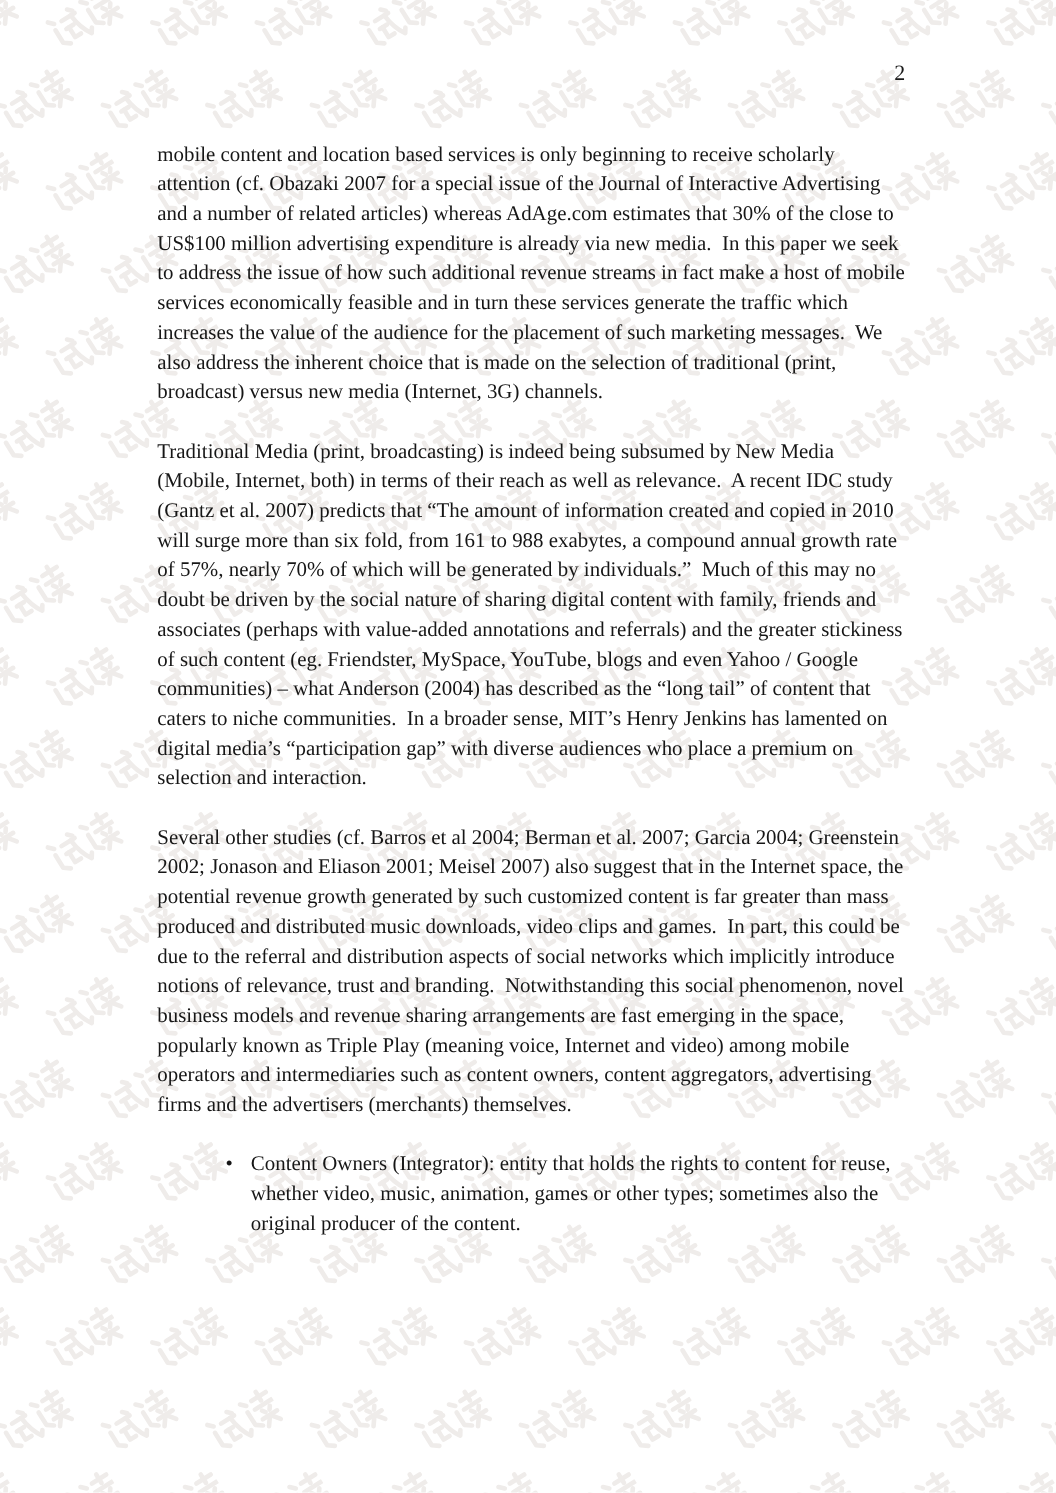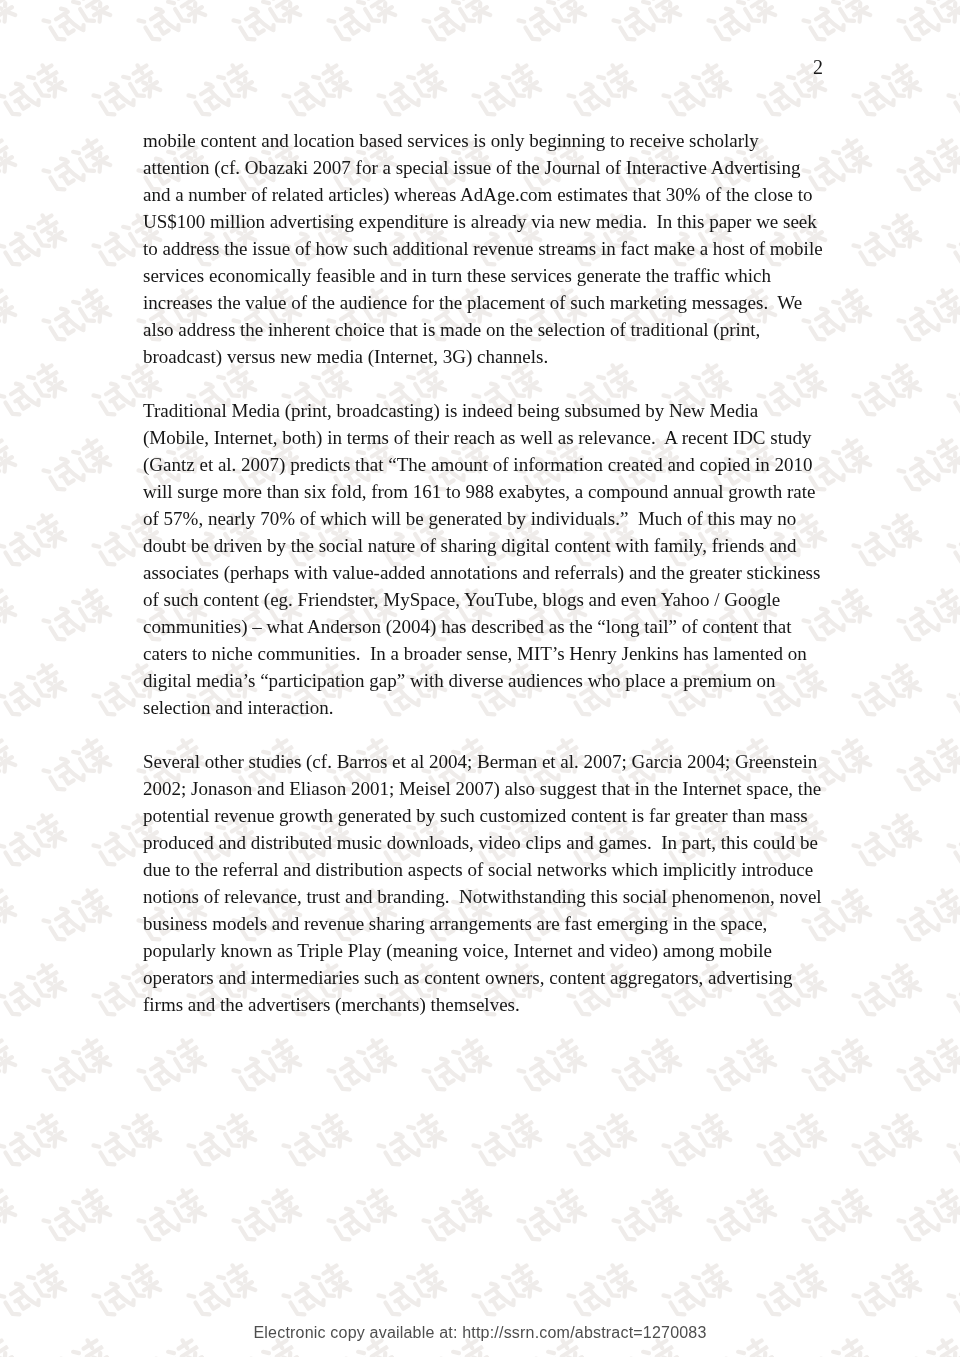"Content Owners (Integrator): entity that" ul.bullet-list { html: none -> <ul> <li>Content Owners (Integrator): entity that holds the rights to content for reuse, whether video, music, animation, games or other types; sometimes also the original producer of the content.</li> </ul> }
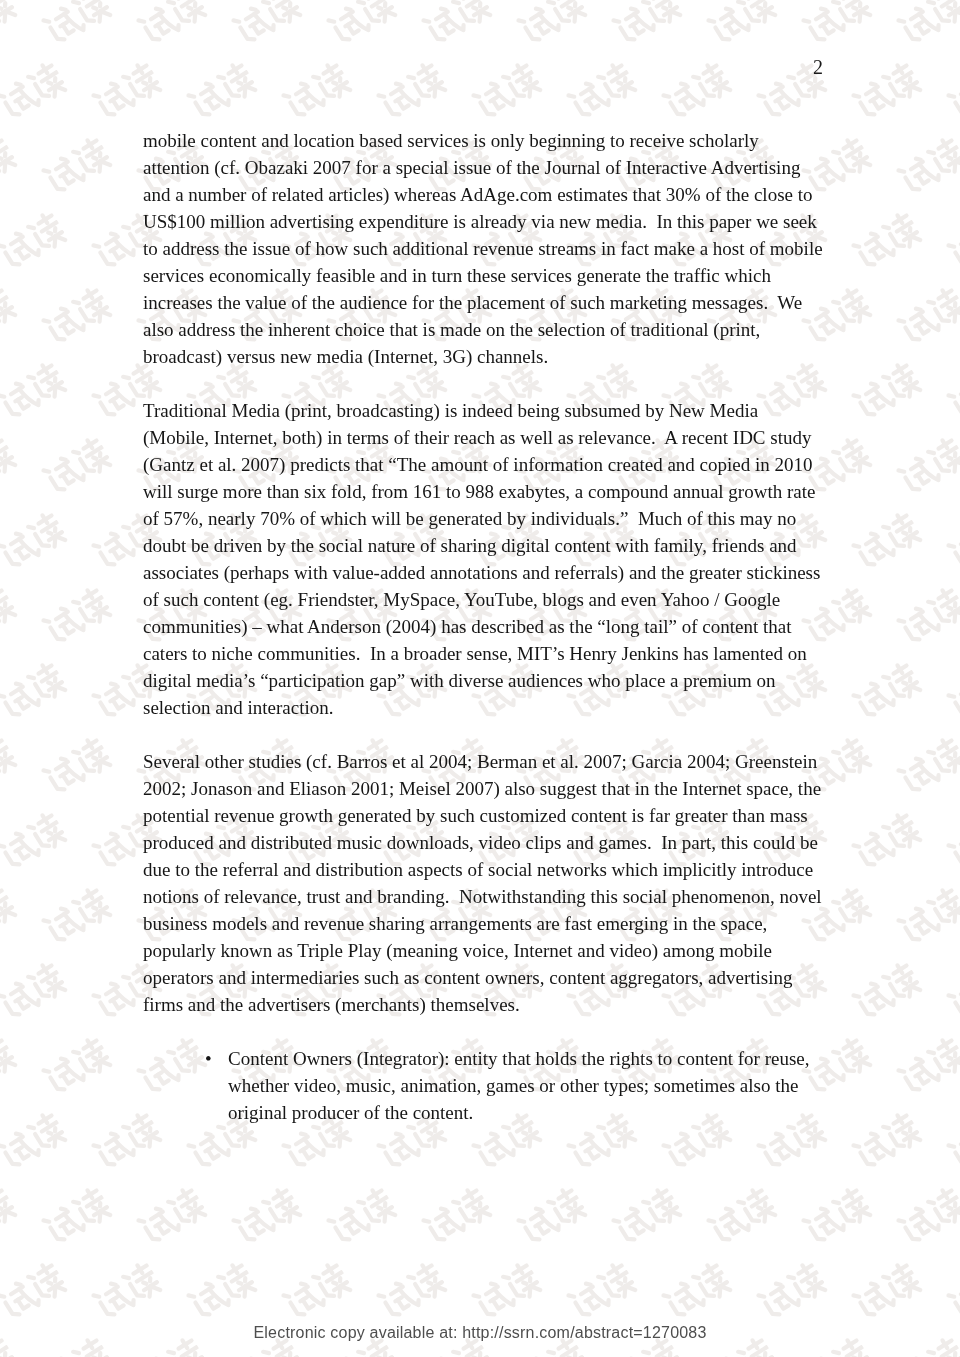"Electronic copy available at:" div.footer { html: <div>Electronic copy available at: http://ssrn.com/abstract=1270083</div> -> none }
